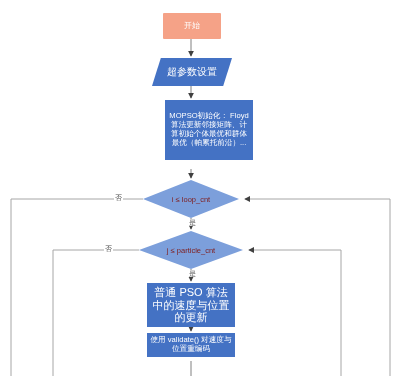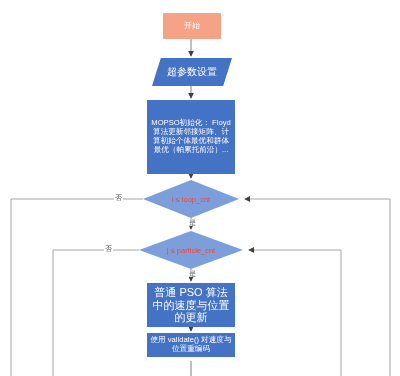"MOPSO初始化： Floyd" #node-mopso-init { height: 74px -> 60px; left: 147px -> 165px }
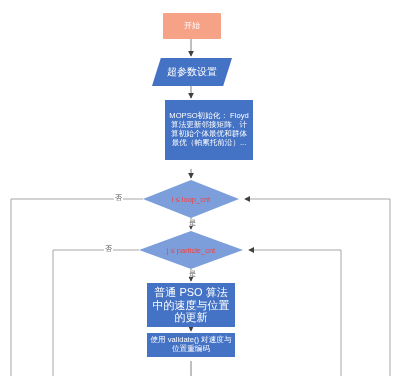"i ≤ loop_cnt" .diamond { color: #ef4444 -> #7f1d1d }
